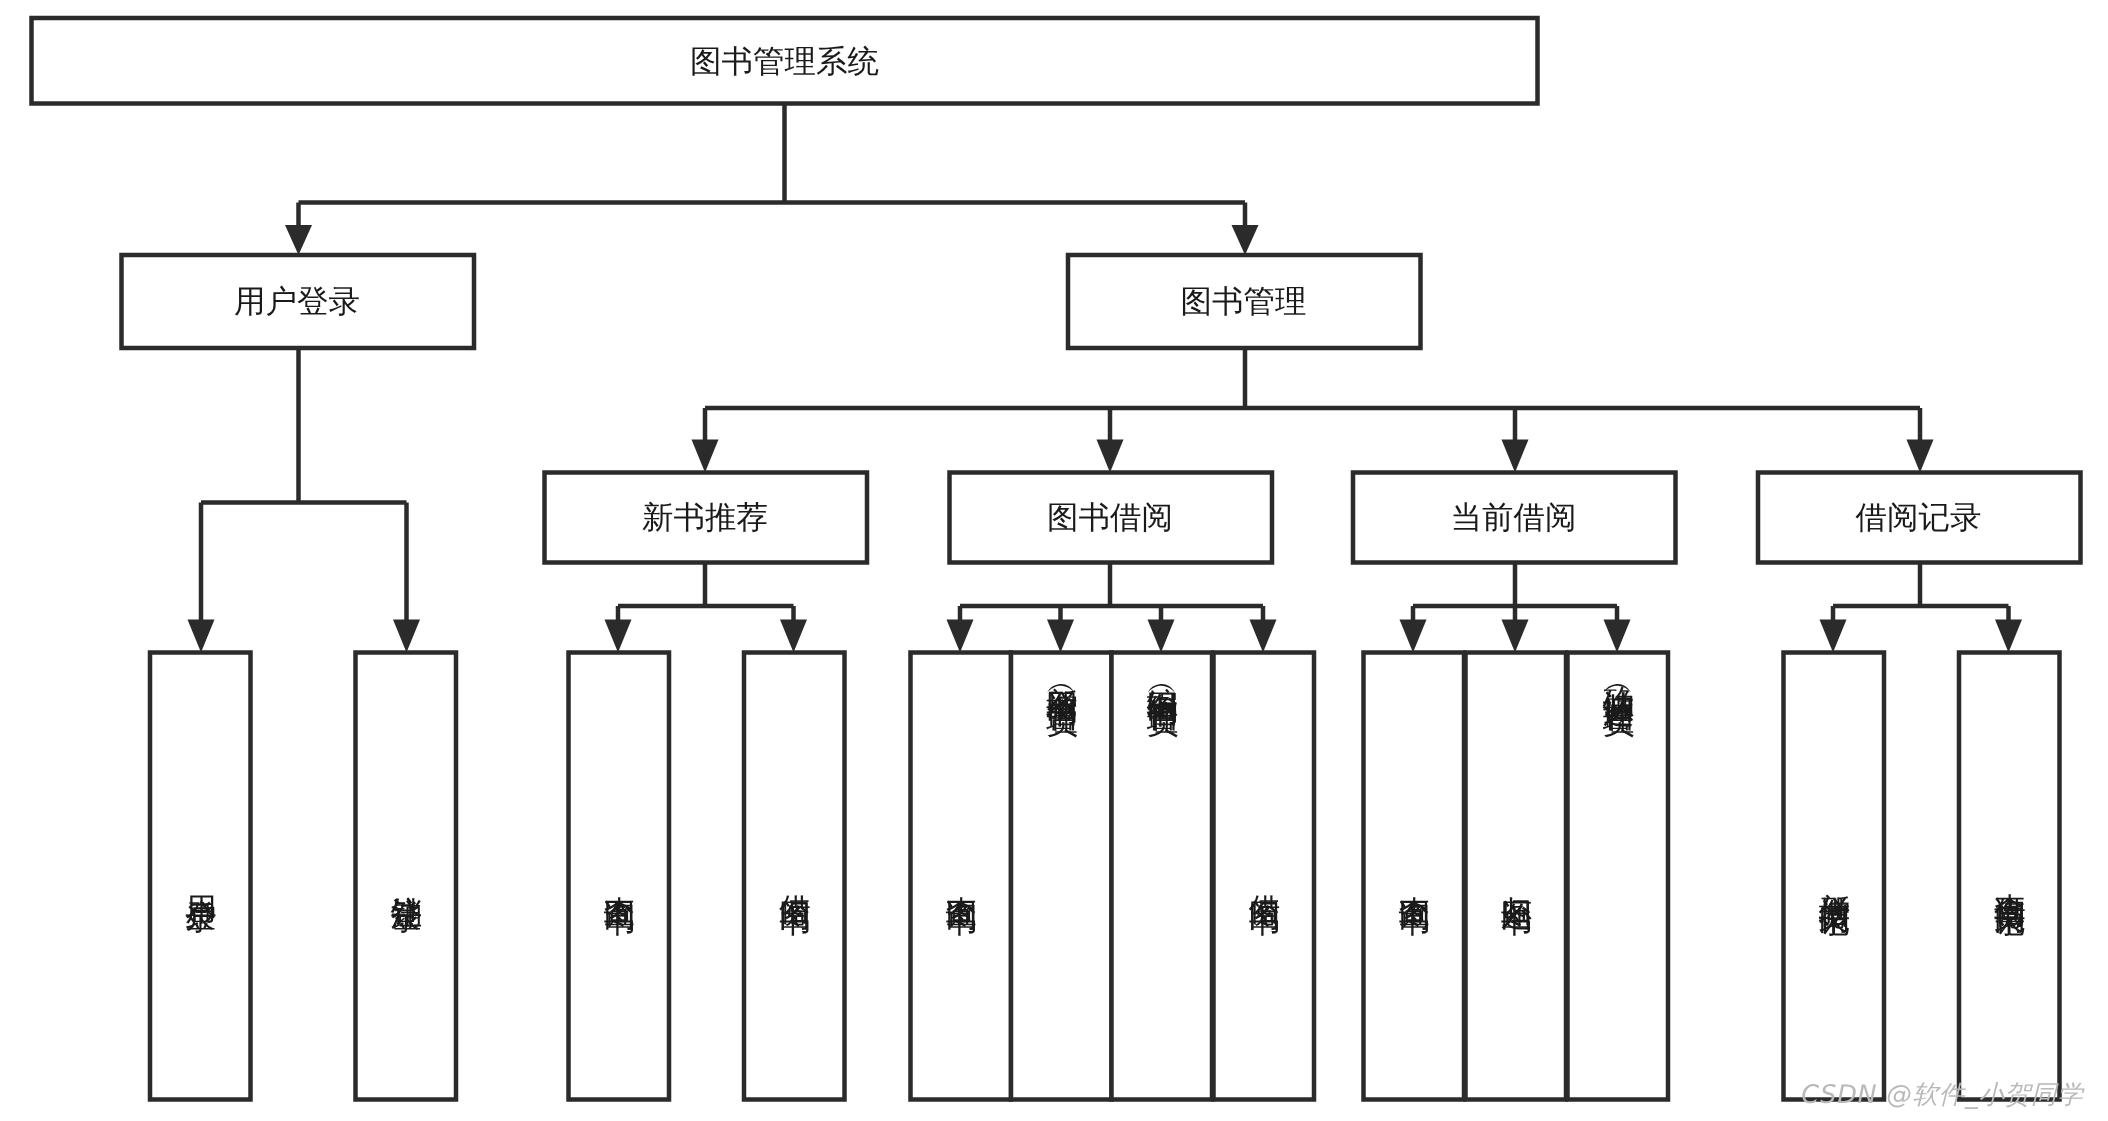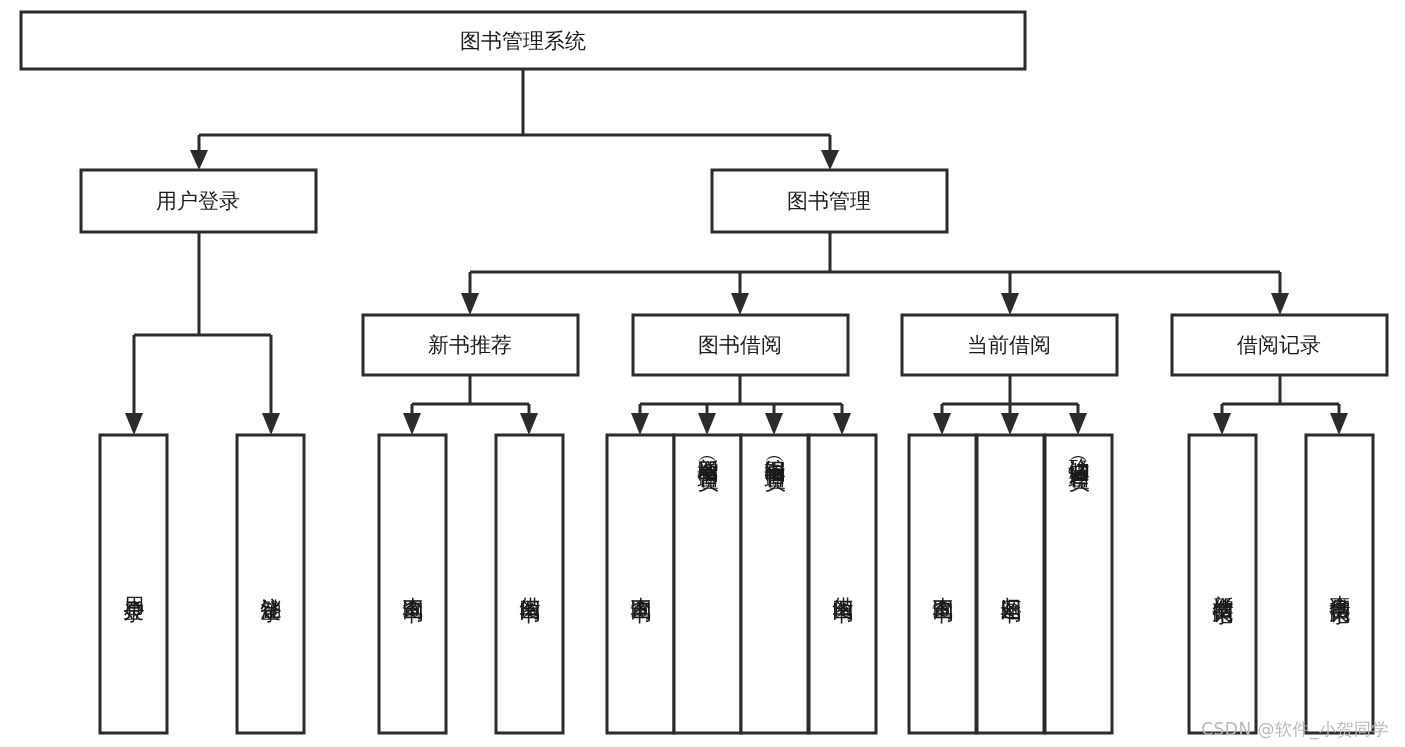"CSDN @软件_小贺同学" .watermark { font-style: none -> italic }
